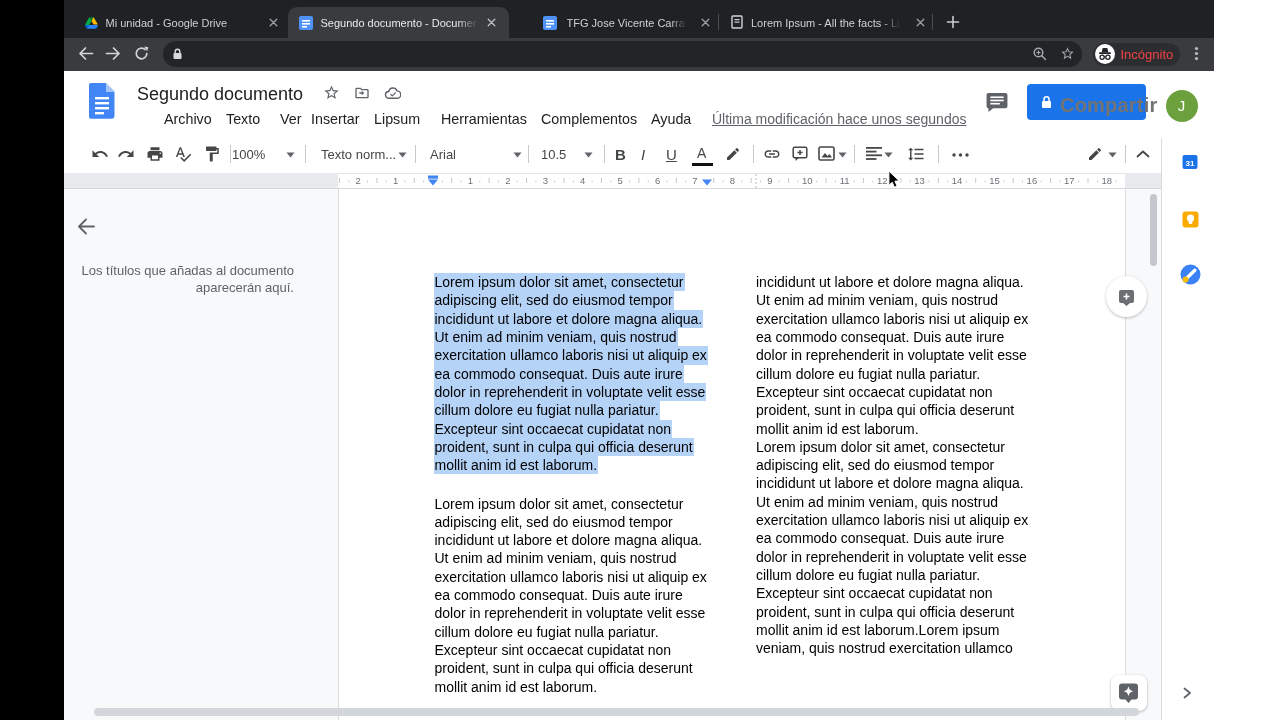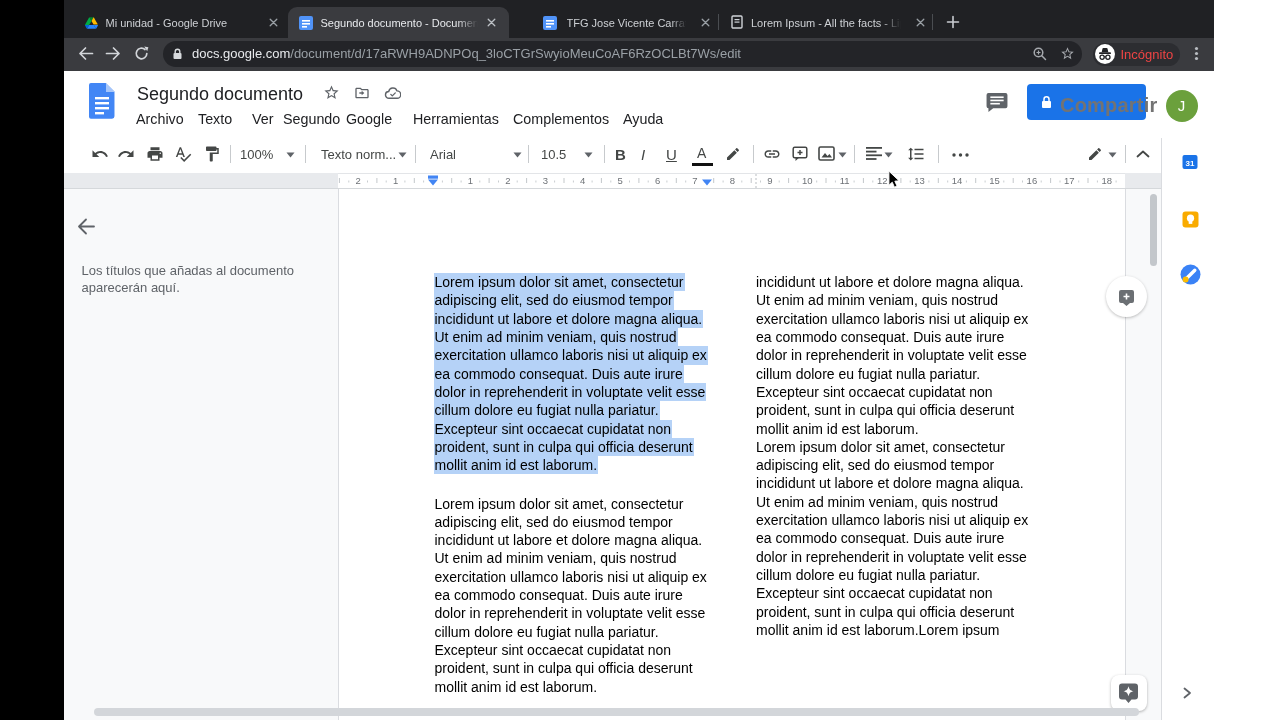"docs.google.com/document/d/17aRWH9ADNPOq" div.abs { html: <div>docs.google.com<span>/document/d/17aRWH9ADNPOq_3loCTGrSwyioMeuCoAF6RzOCLBt7Ws/edit</span></div> -> none }
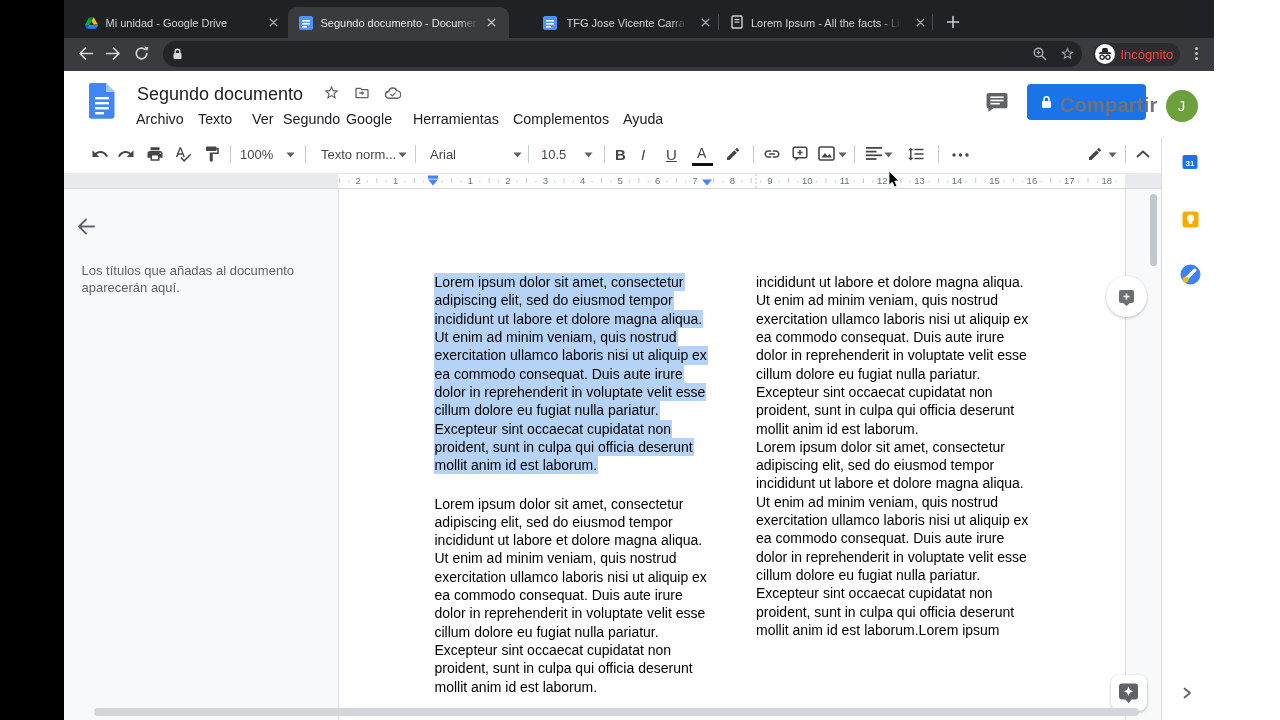"Archivo" .menu { margin-left: none -> 28px }
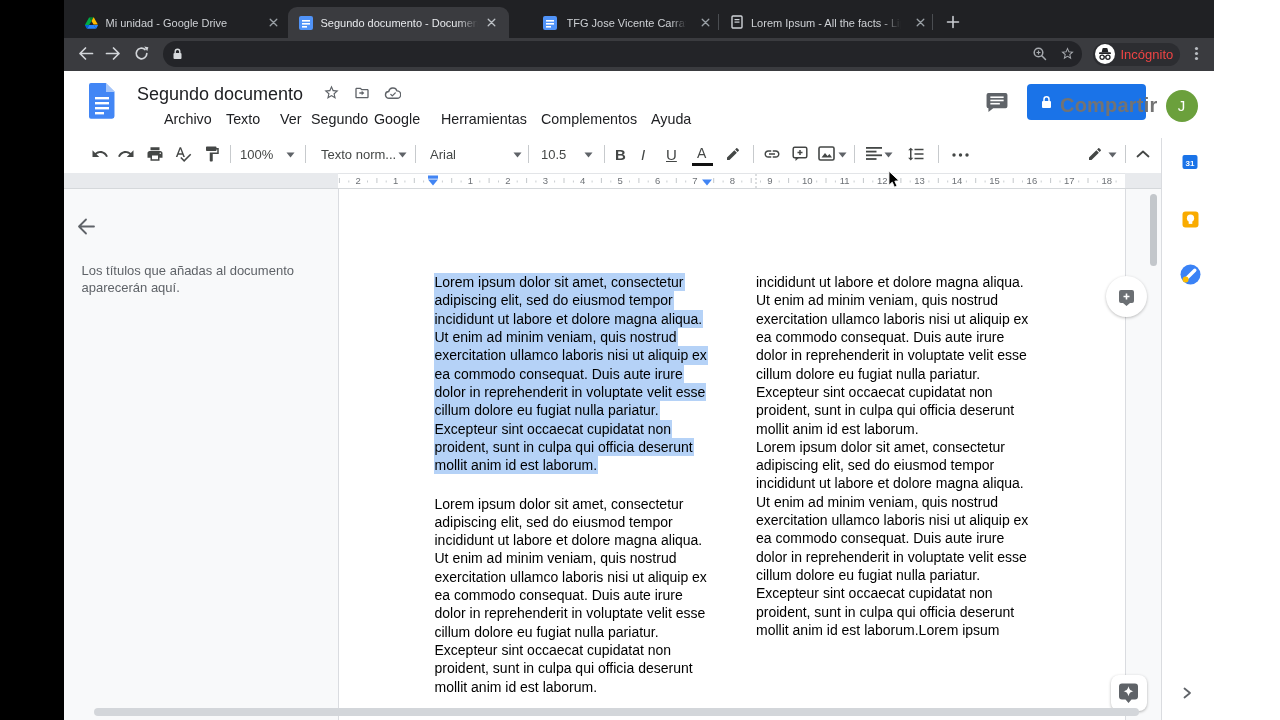"Segundo" div.menu { text: Segundo -> Insertar }
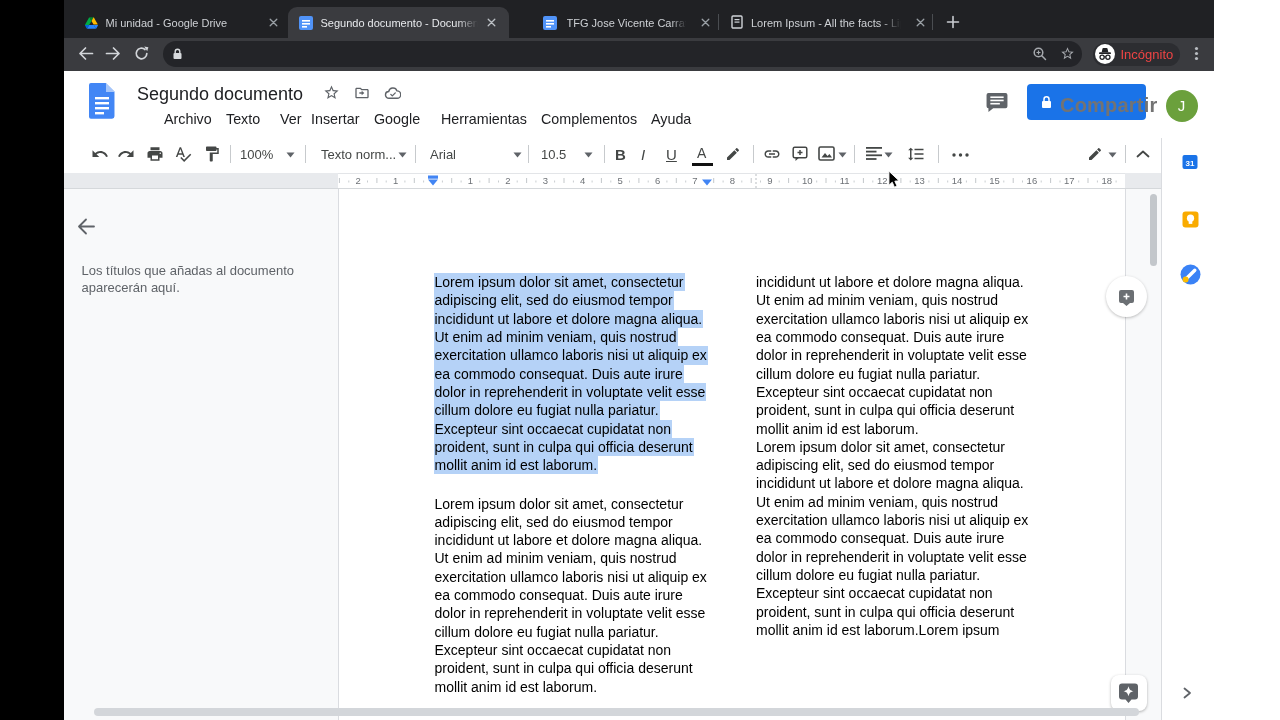"Google" div.menu { text: Google -> Lipsum }
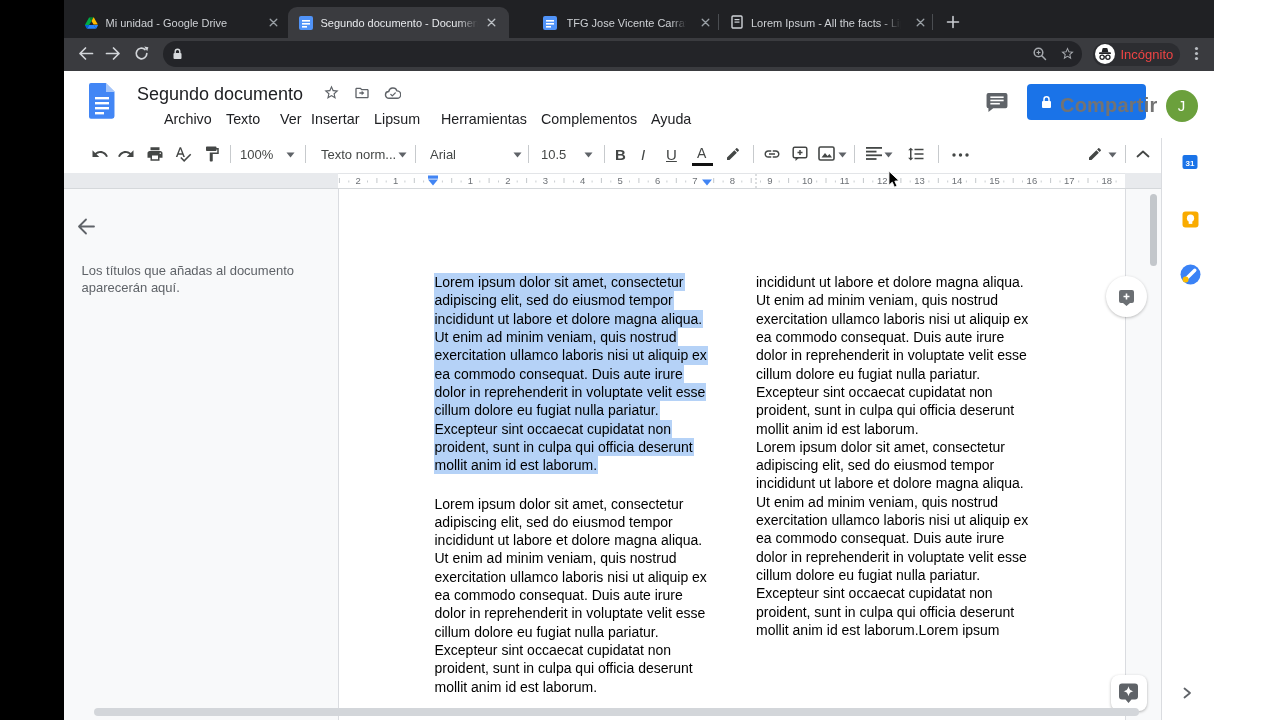"Última modificación hace unos segundos" div.menu { html: none -> <div>Última modificación hace unos segundos</div> }
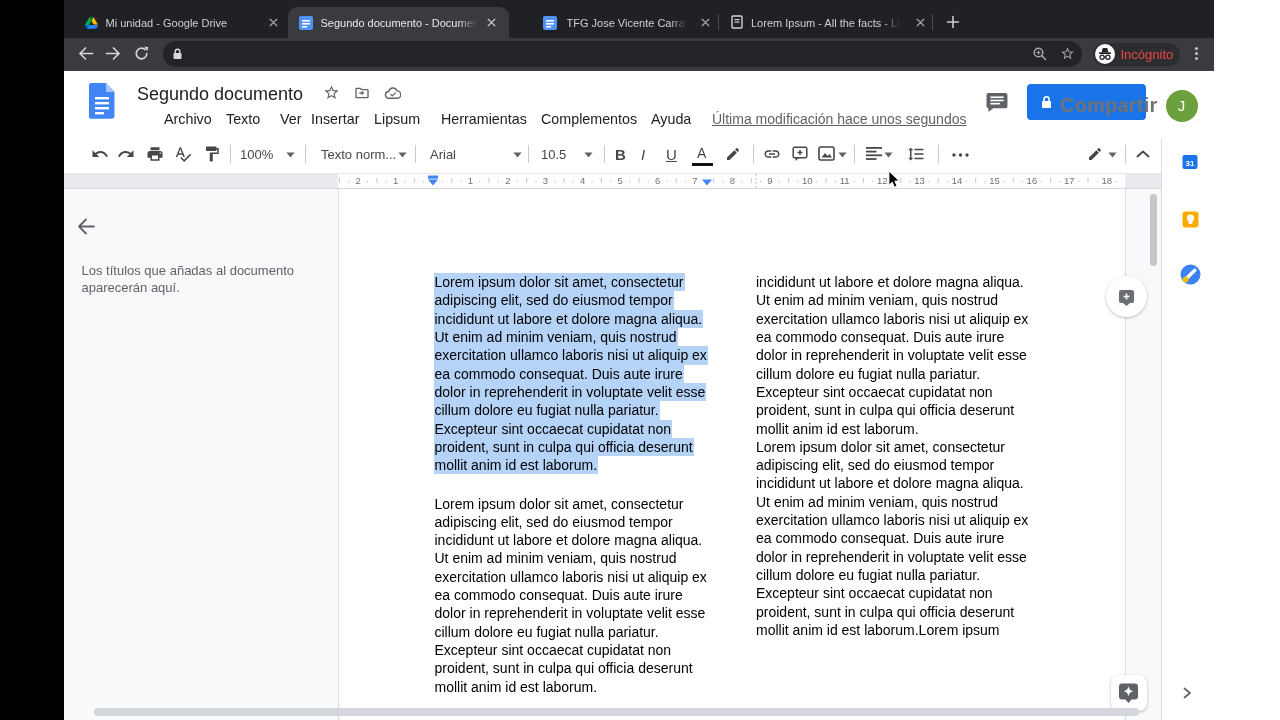"100%" div.tbtxt { left: 176px -> 168px }
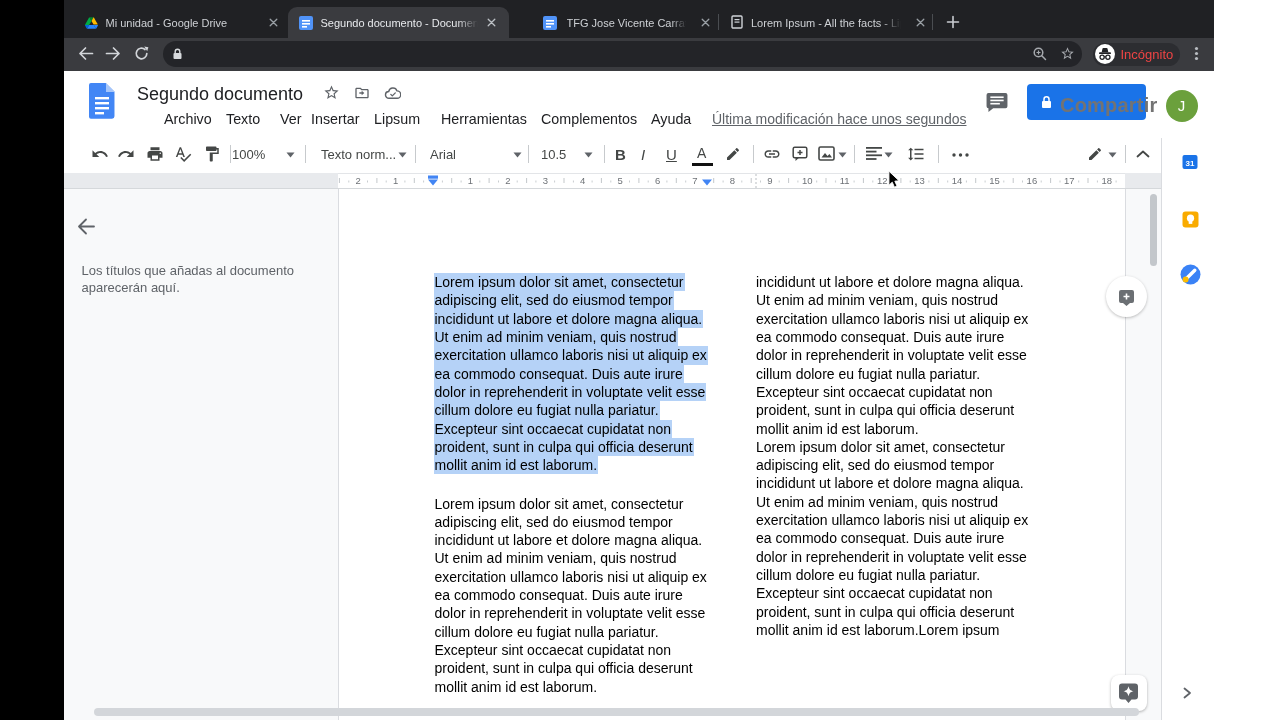"Los títulos que añadas al" div.abs { text-align: none -> right }
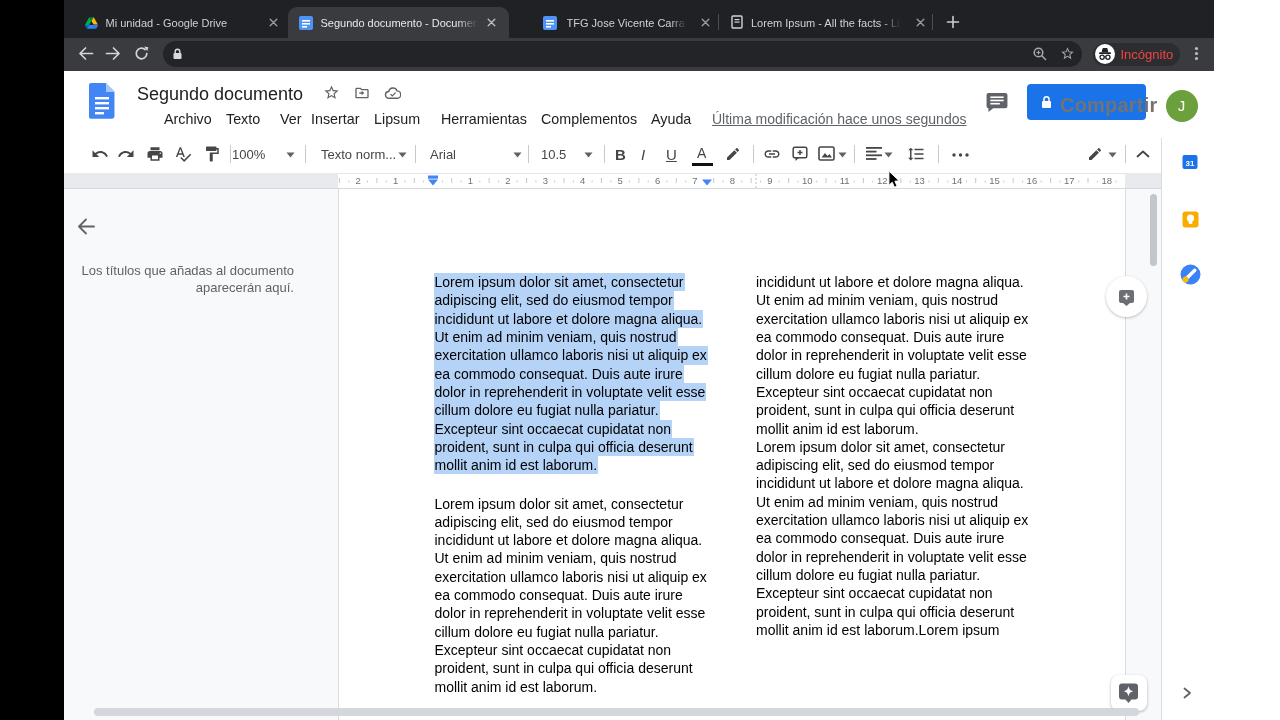"veniam, quis nostrud exercitation" div.dl { html: none -> <div>veniam, quis nostrud exercitation ullamco</div> }
